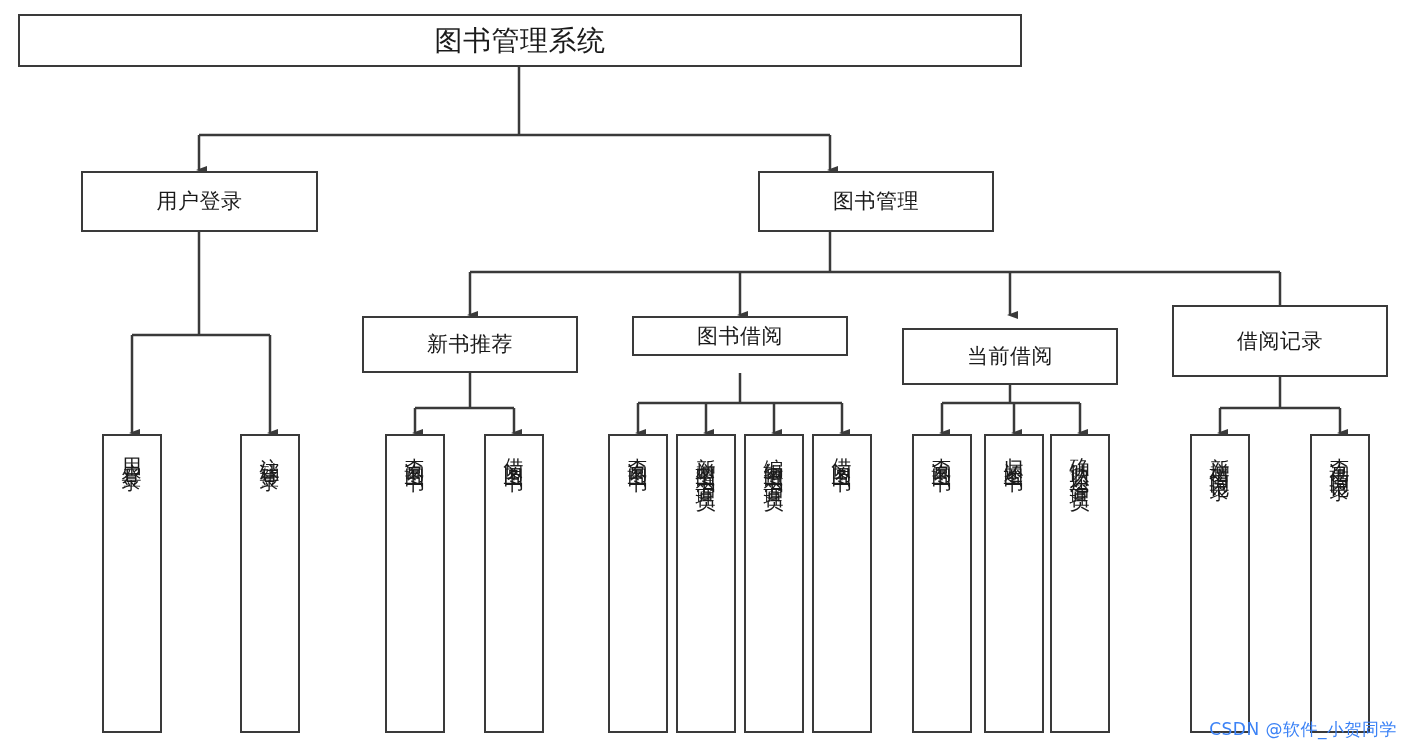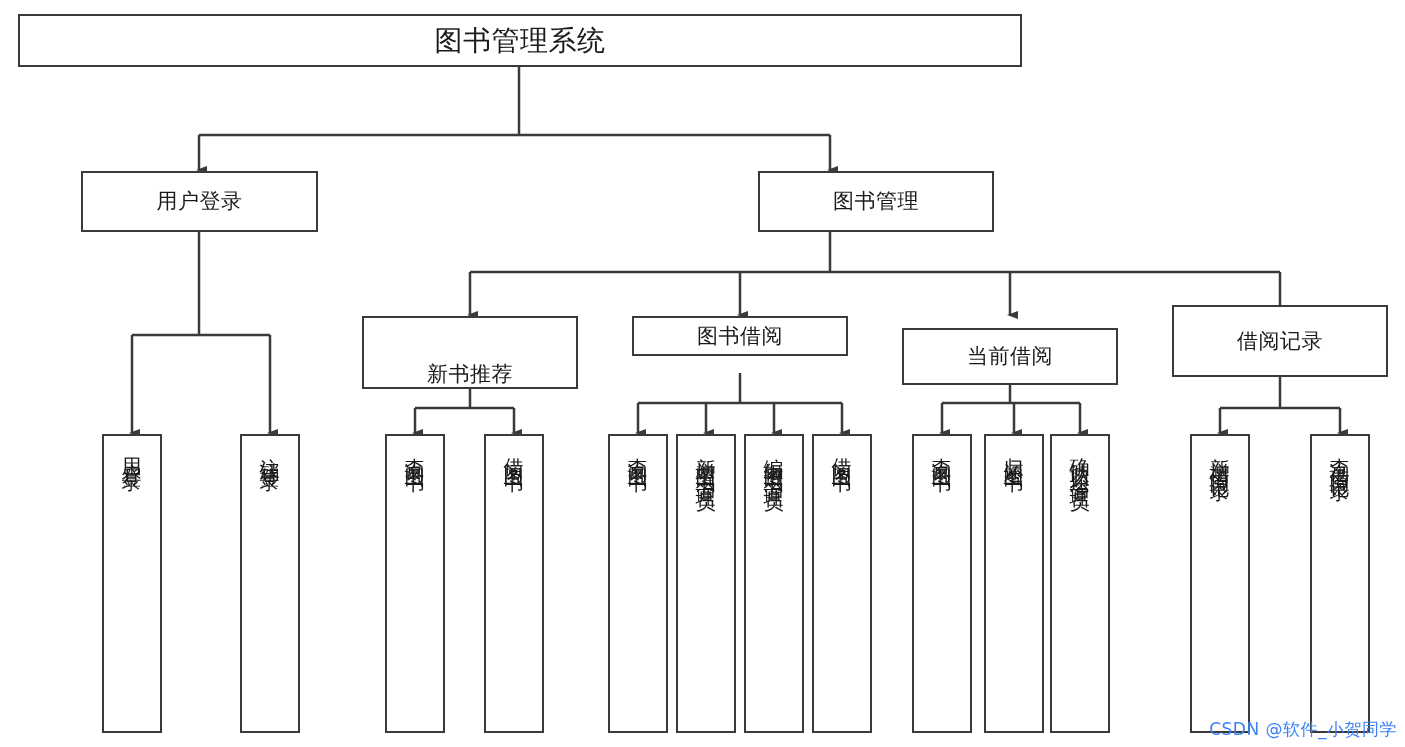"新书推荐" div.node { align-items: flex-end -> none; height: 73px -> 57px }
